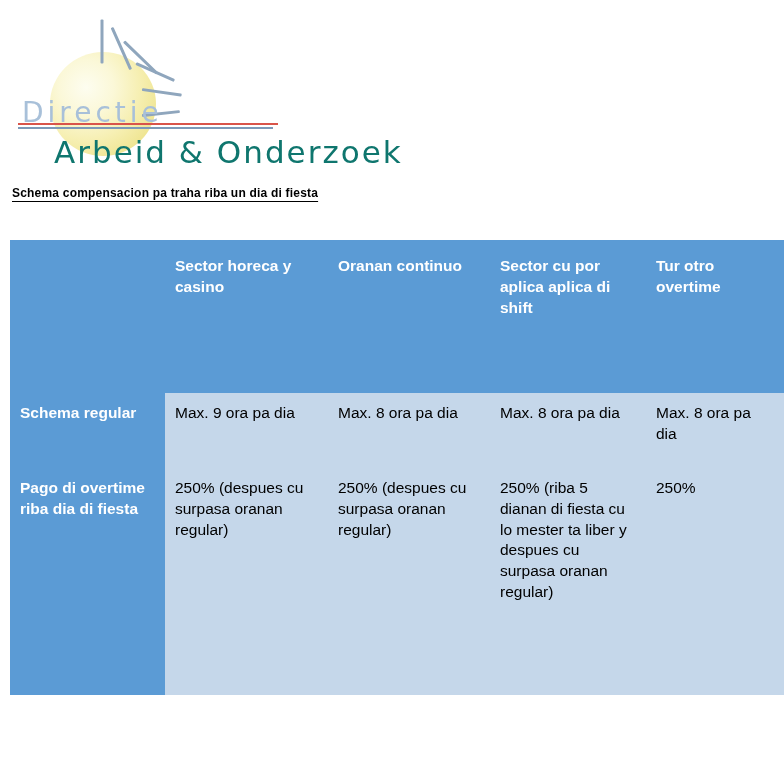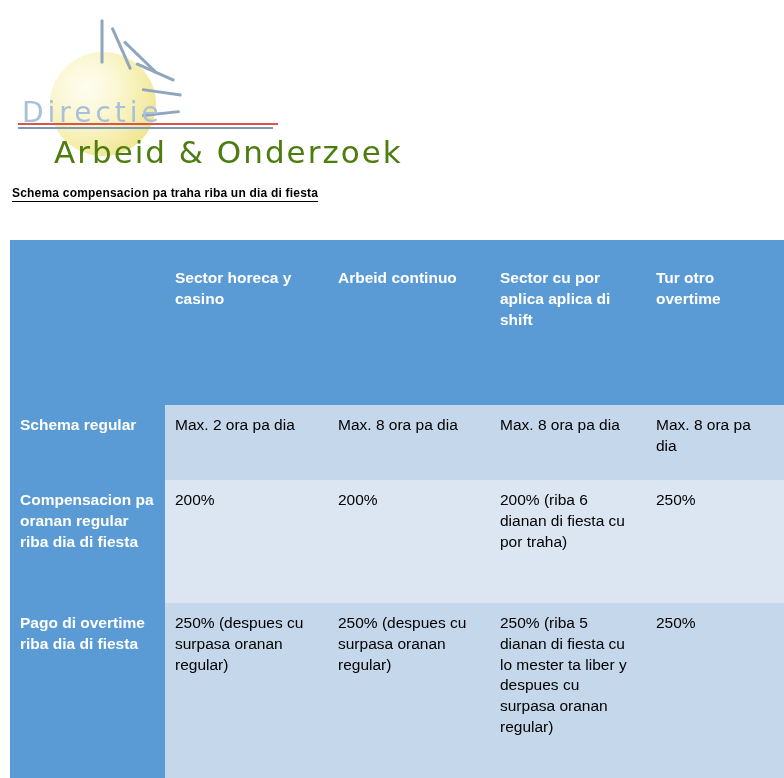"Arbeid & Onderzoek" .word-arbeid { color: #4d7c0f -> #0f766e }
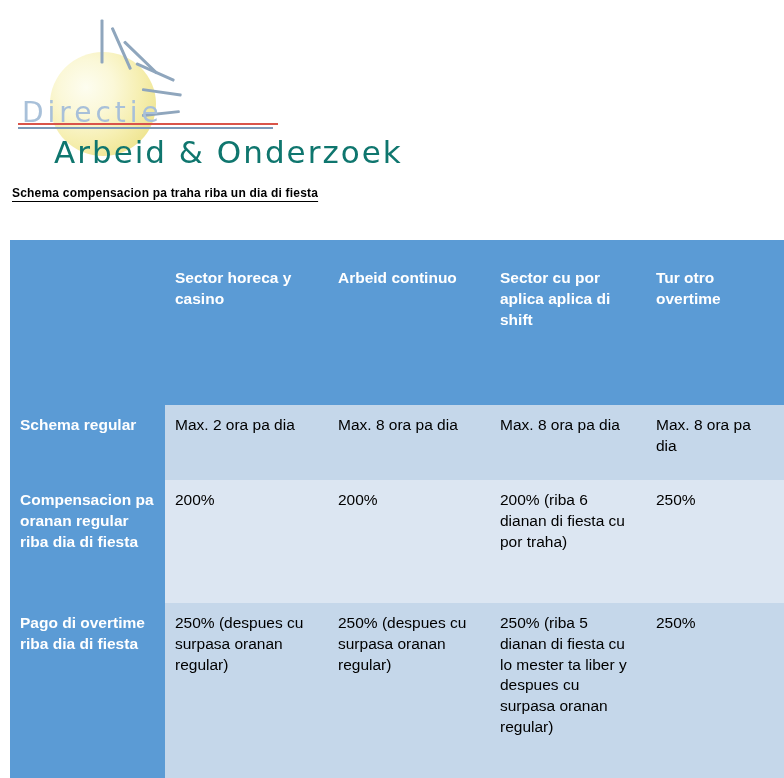"Sector horeca y casino" tr.head th { padding-top: 28px -> 16px }
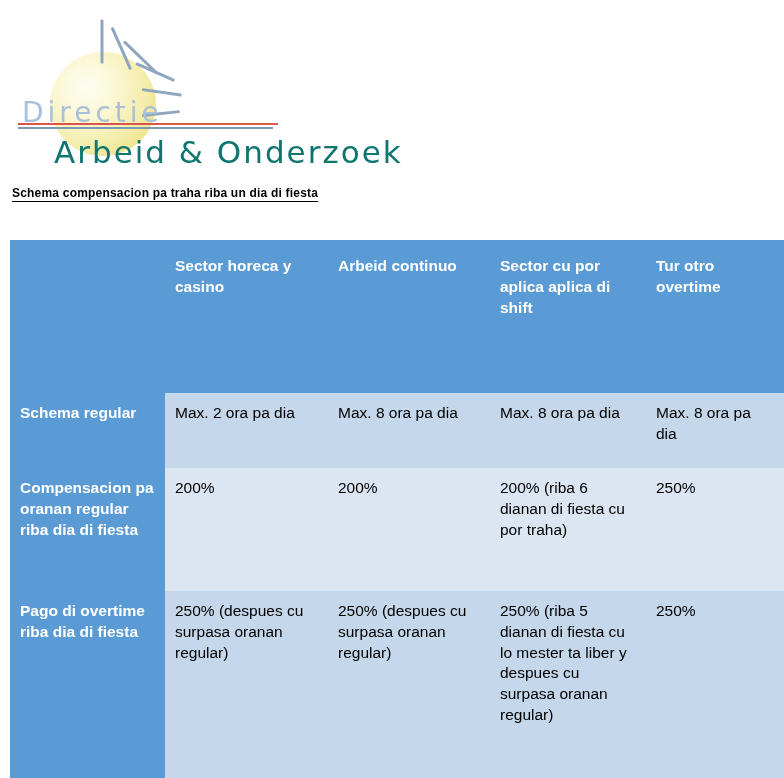"Arbeid continuo" th { text: Arbeid -> Oranan }
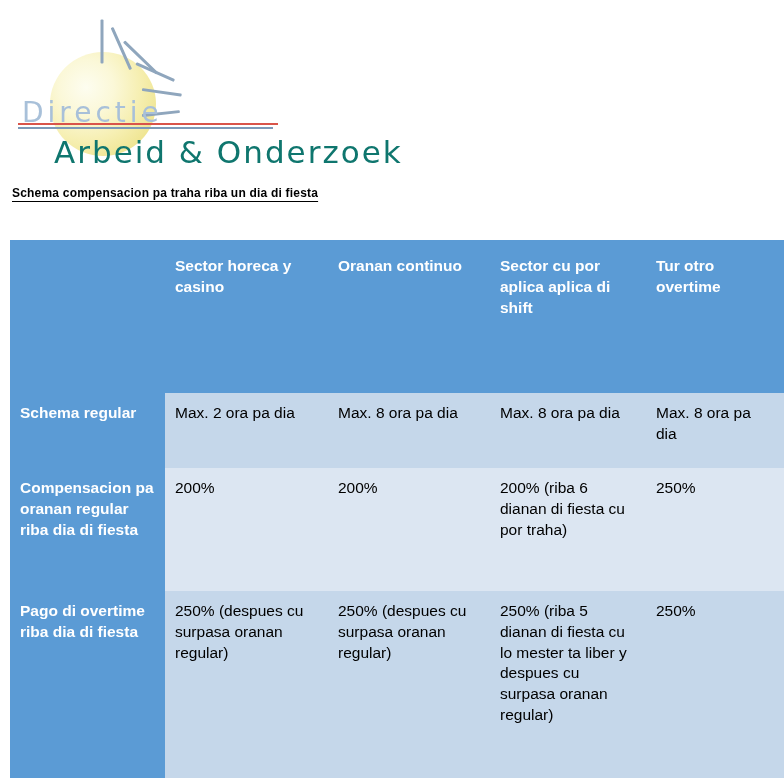"Max. 2 ora pa dia" td.cell { text: 2 -> 9 }
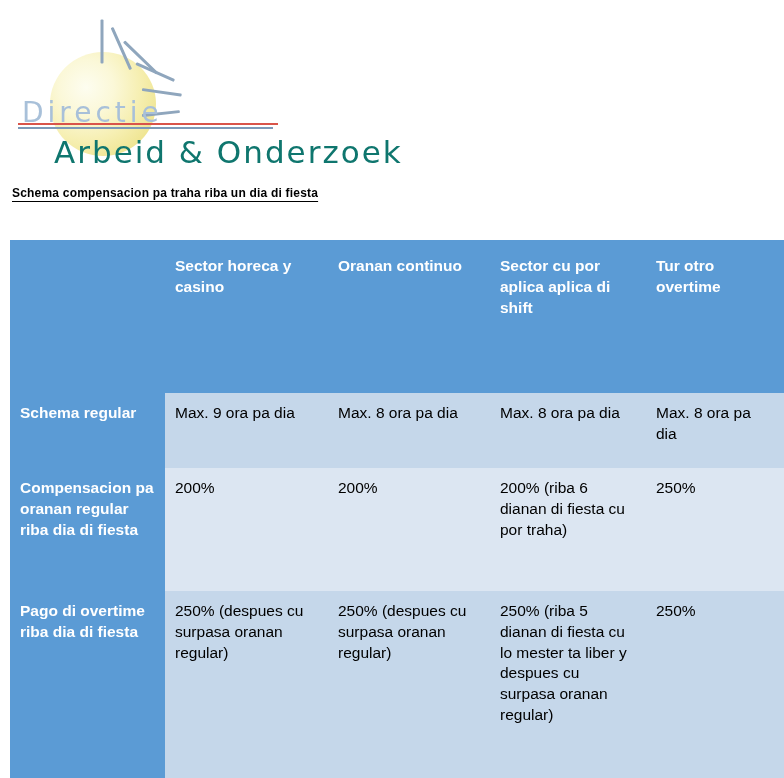"Compensacion pa oranan regular riba" tr.shade-b { html: <tr> <td>Compensacion pa oranan regular riba dia di fiesta</td> <td>200%</td> <td>200%</td> <td>200% (riba 6 dianan di fiesta cu por traha)</td> <td>250%</td> </tr> -> none }
